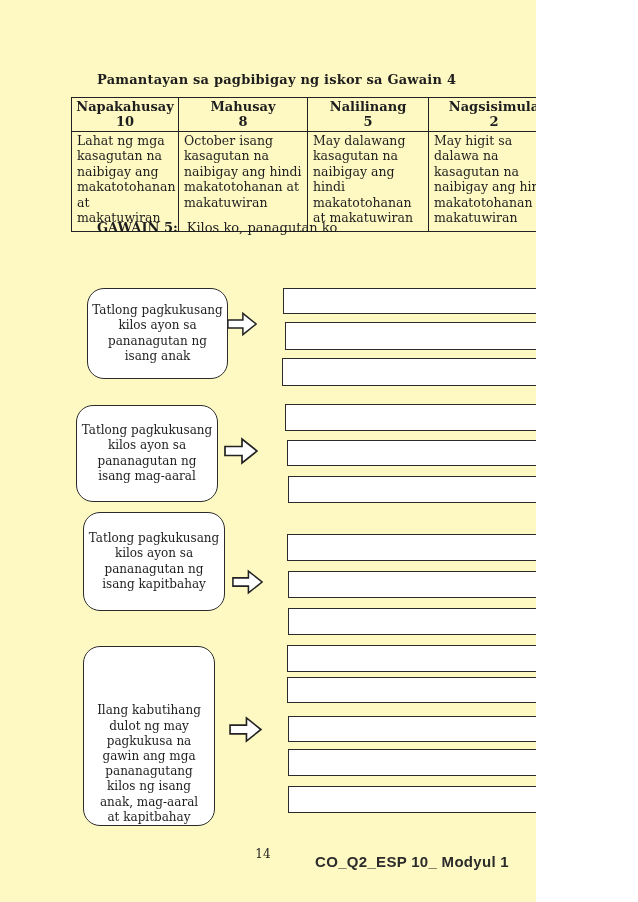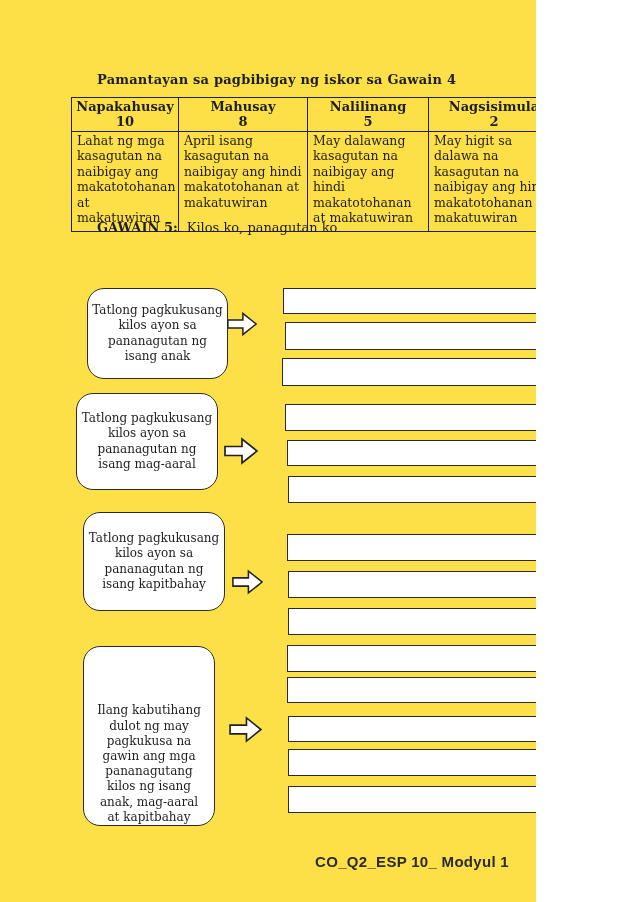"Pamantayan sa pagbibigay ng iskor" .page { background: #fde047 -> #fef9c3 }
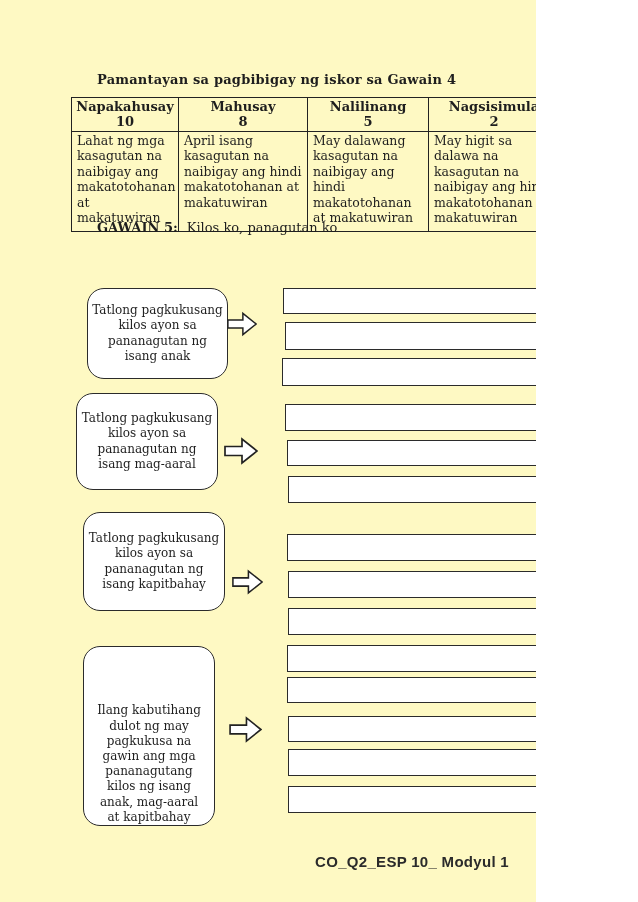"April isang kasagutan na naibigay" td { text: April -> October }
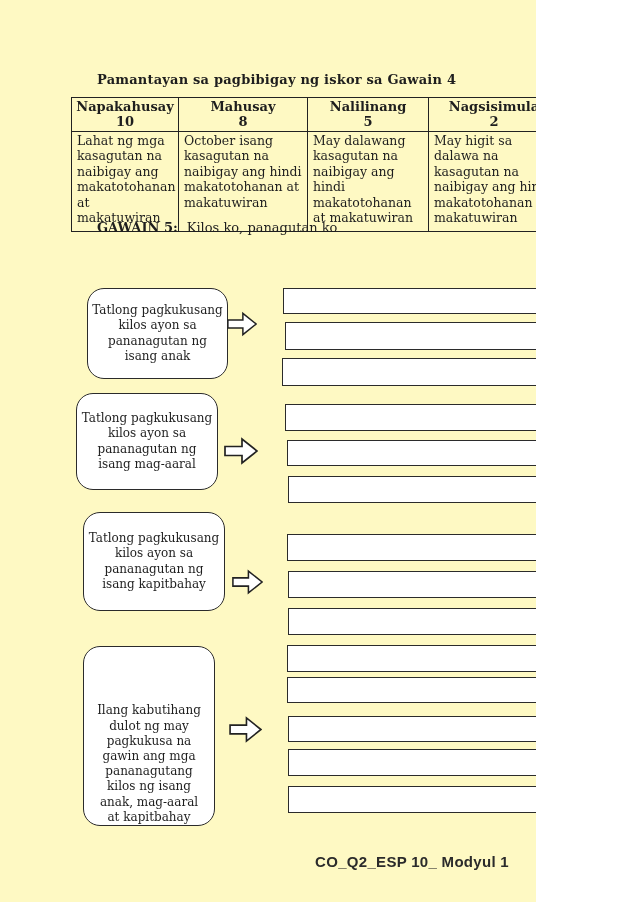"Tatlong pagkukusang kilos ayon sa pananagutan ng isang mag-aaral" div.pbox { top: 393px -> 405px }
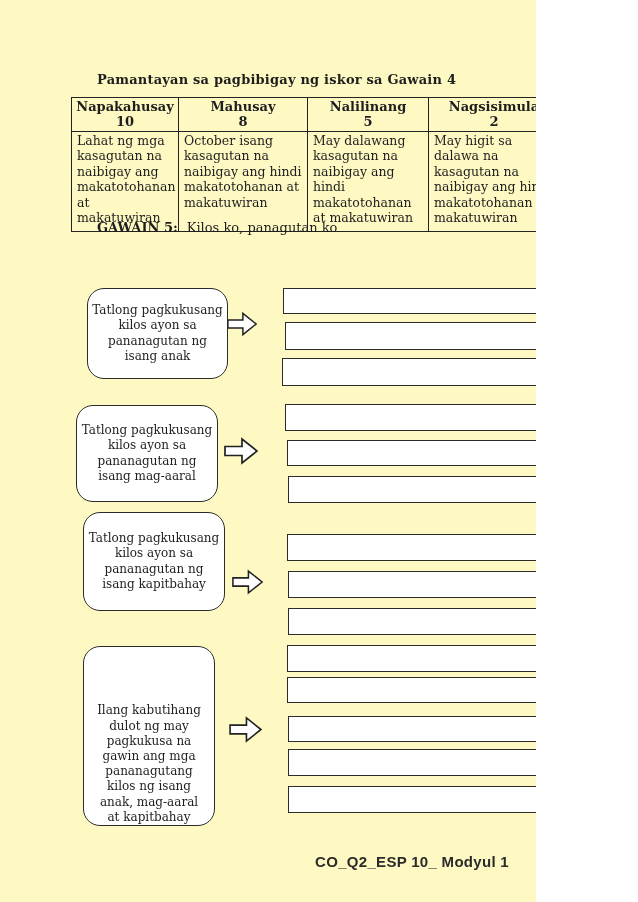"14" div.page-number { html: none -> <div>14</div> }
